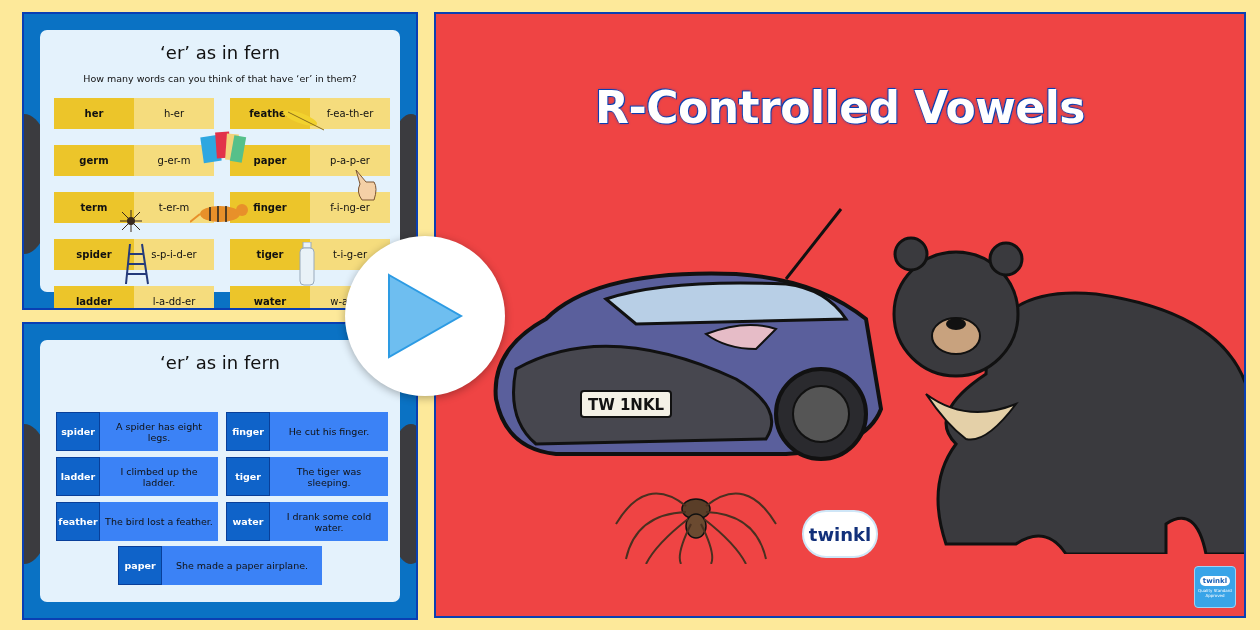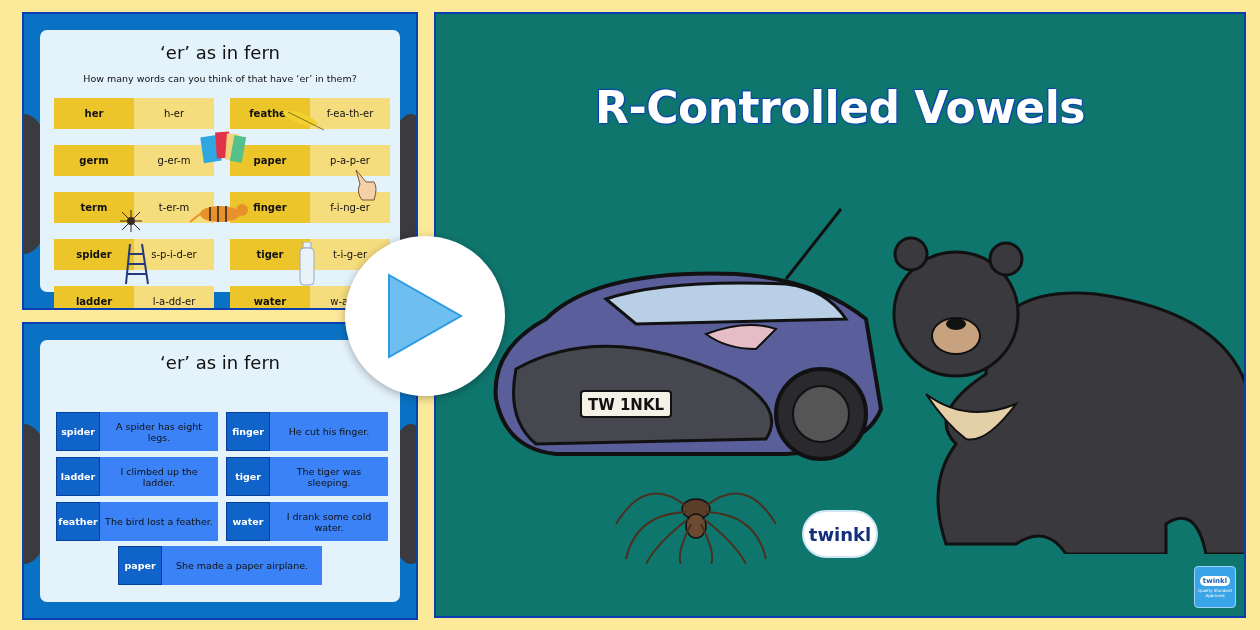"R-Controlled Vowels" .main-slide { background: #0f766e -> #ef4444 }
